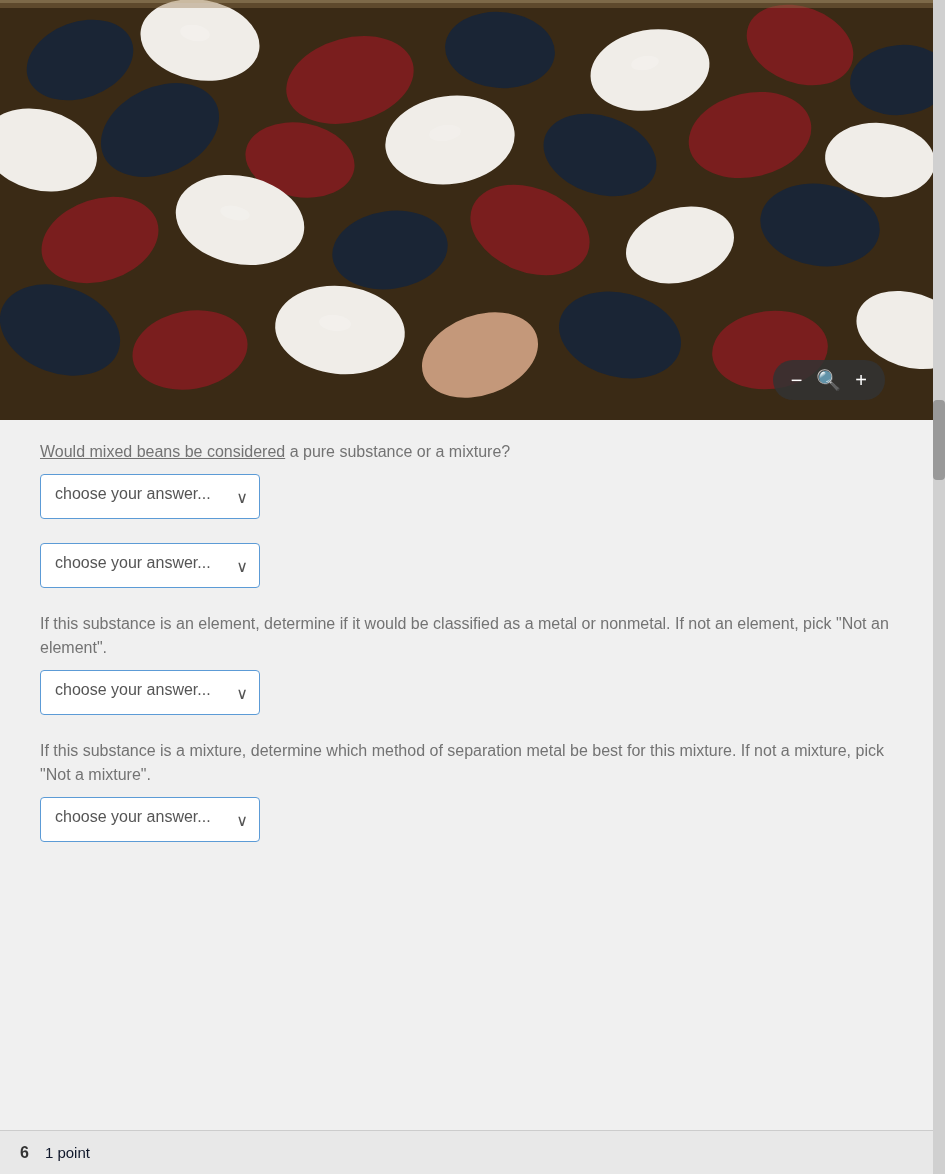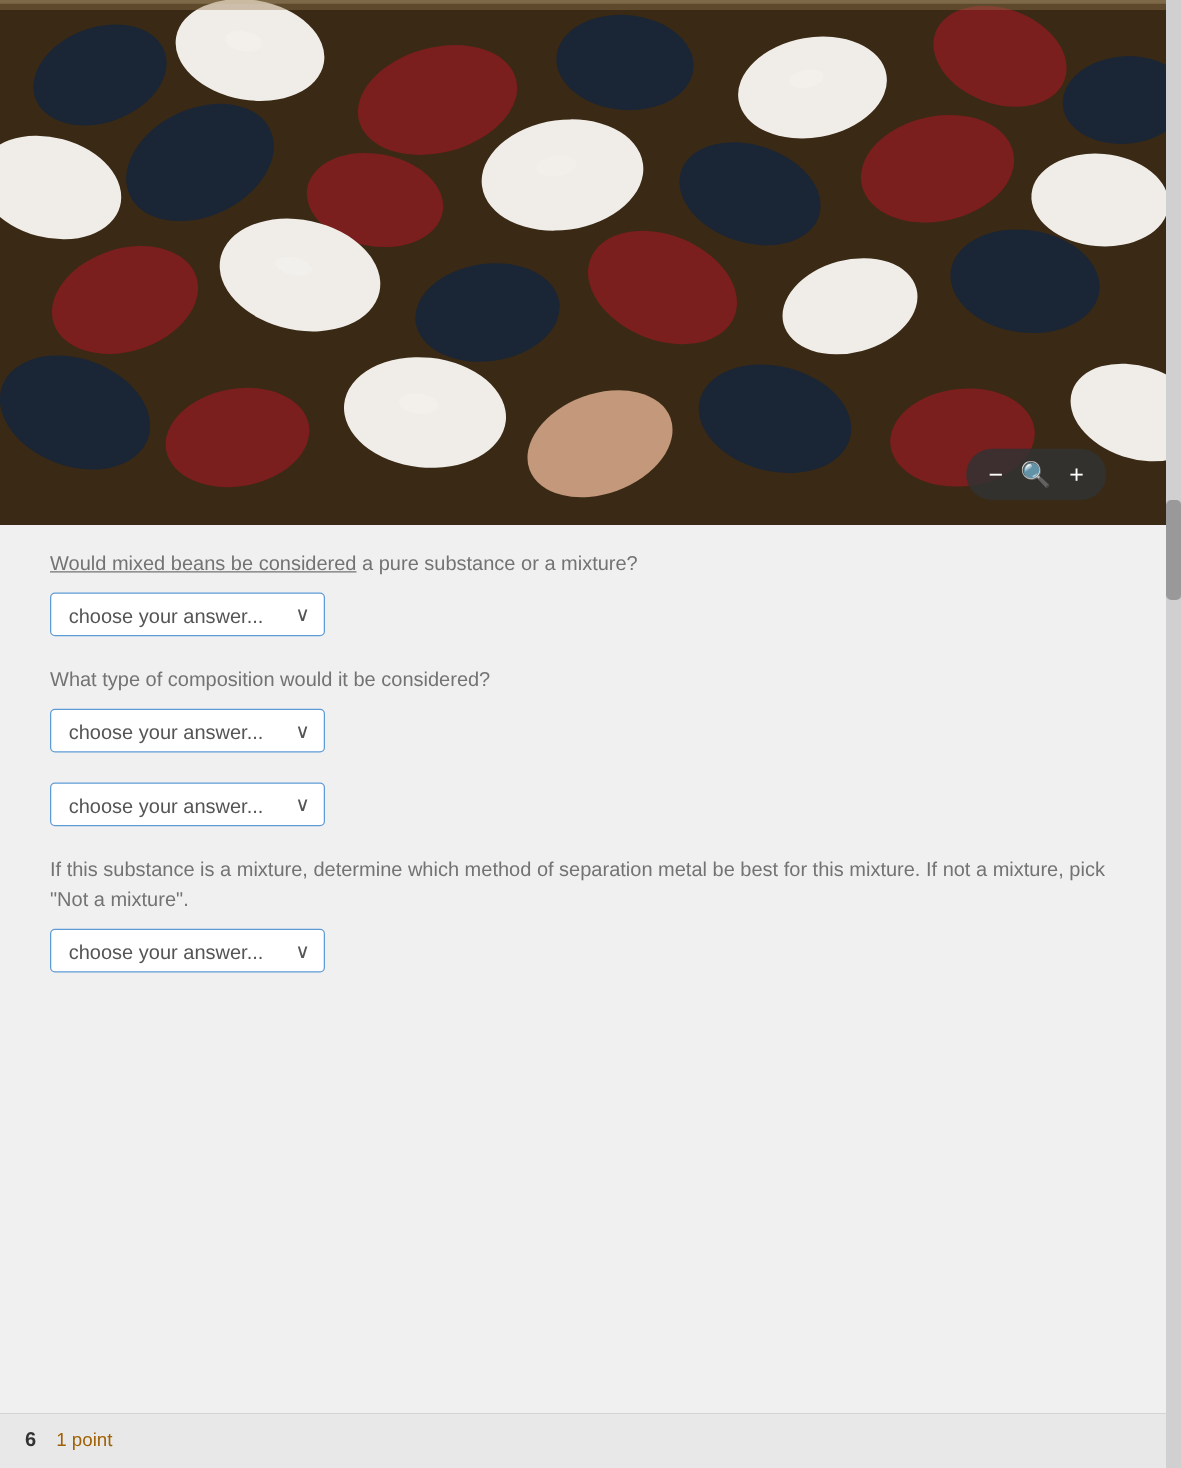"choose your answer..." .dropdown-select { padding: 10px 40px 6px 14px -> 10px 40px 16px 14px }
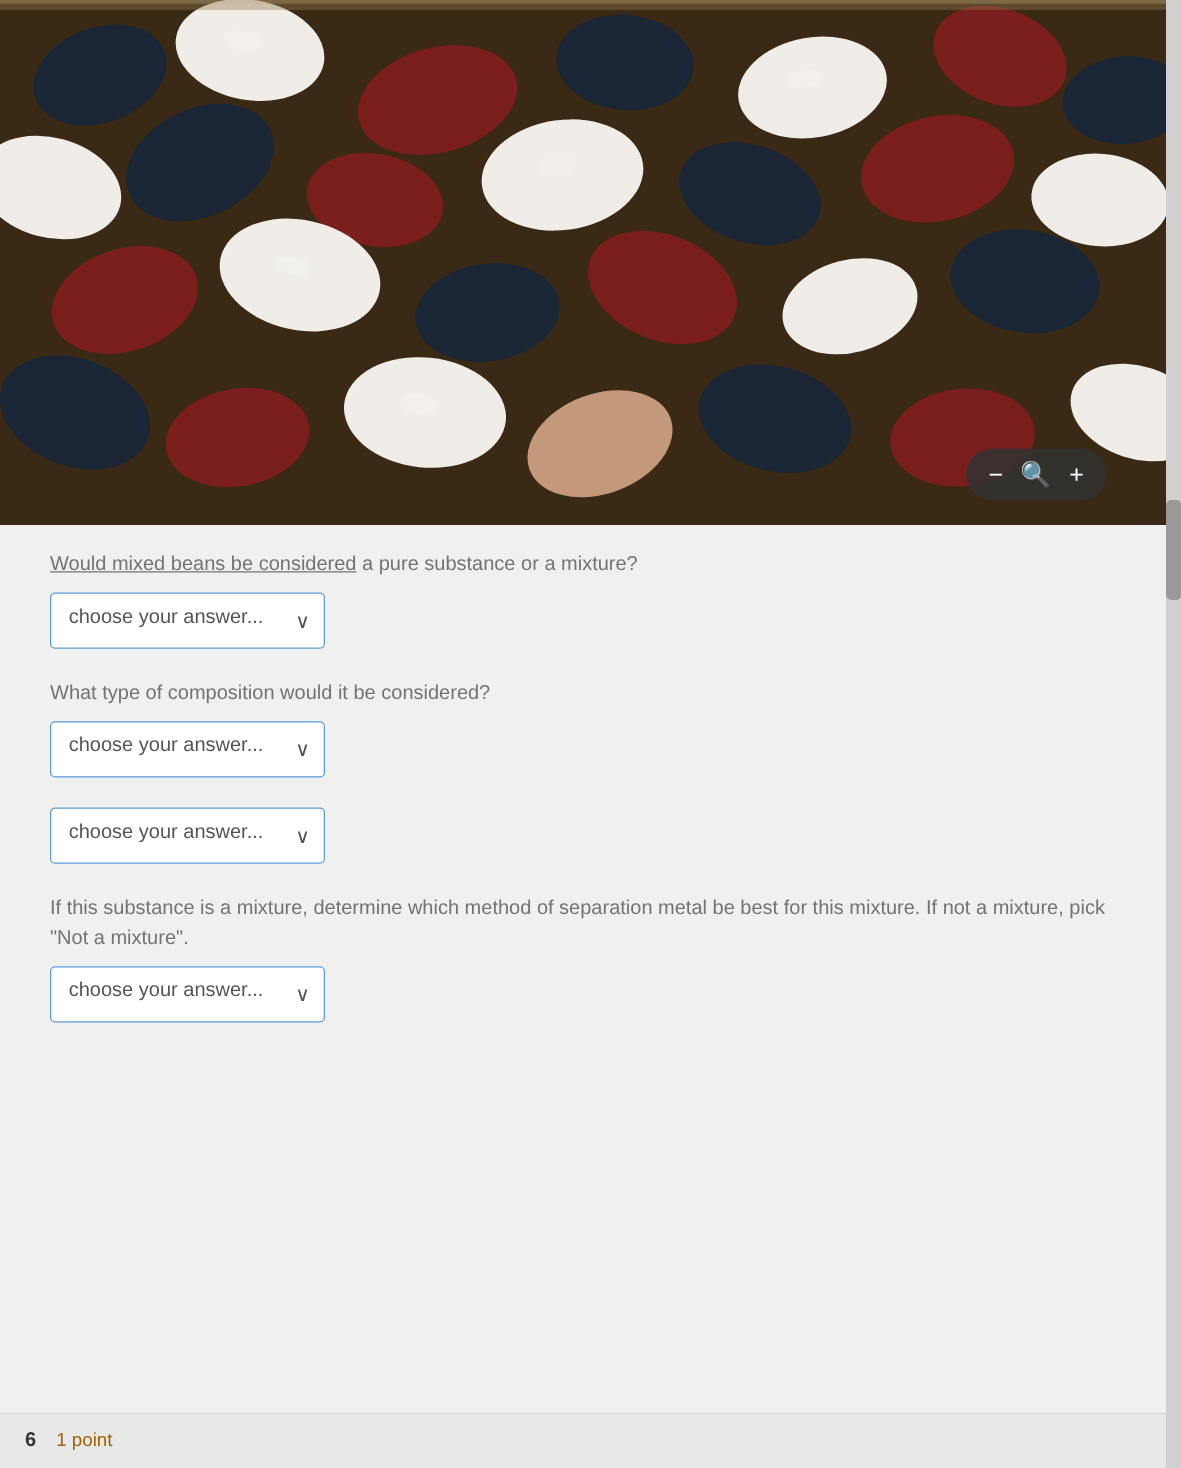"What type of composition would" p.question-text { html: <p> What type of composition would it be considered? </p> -> none }
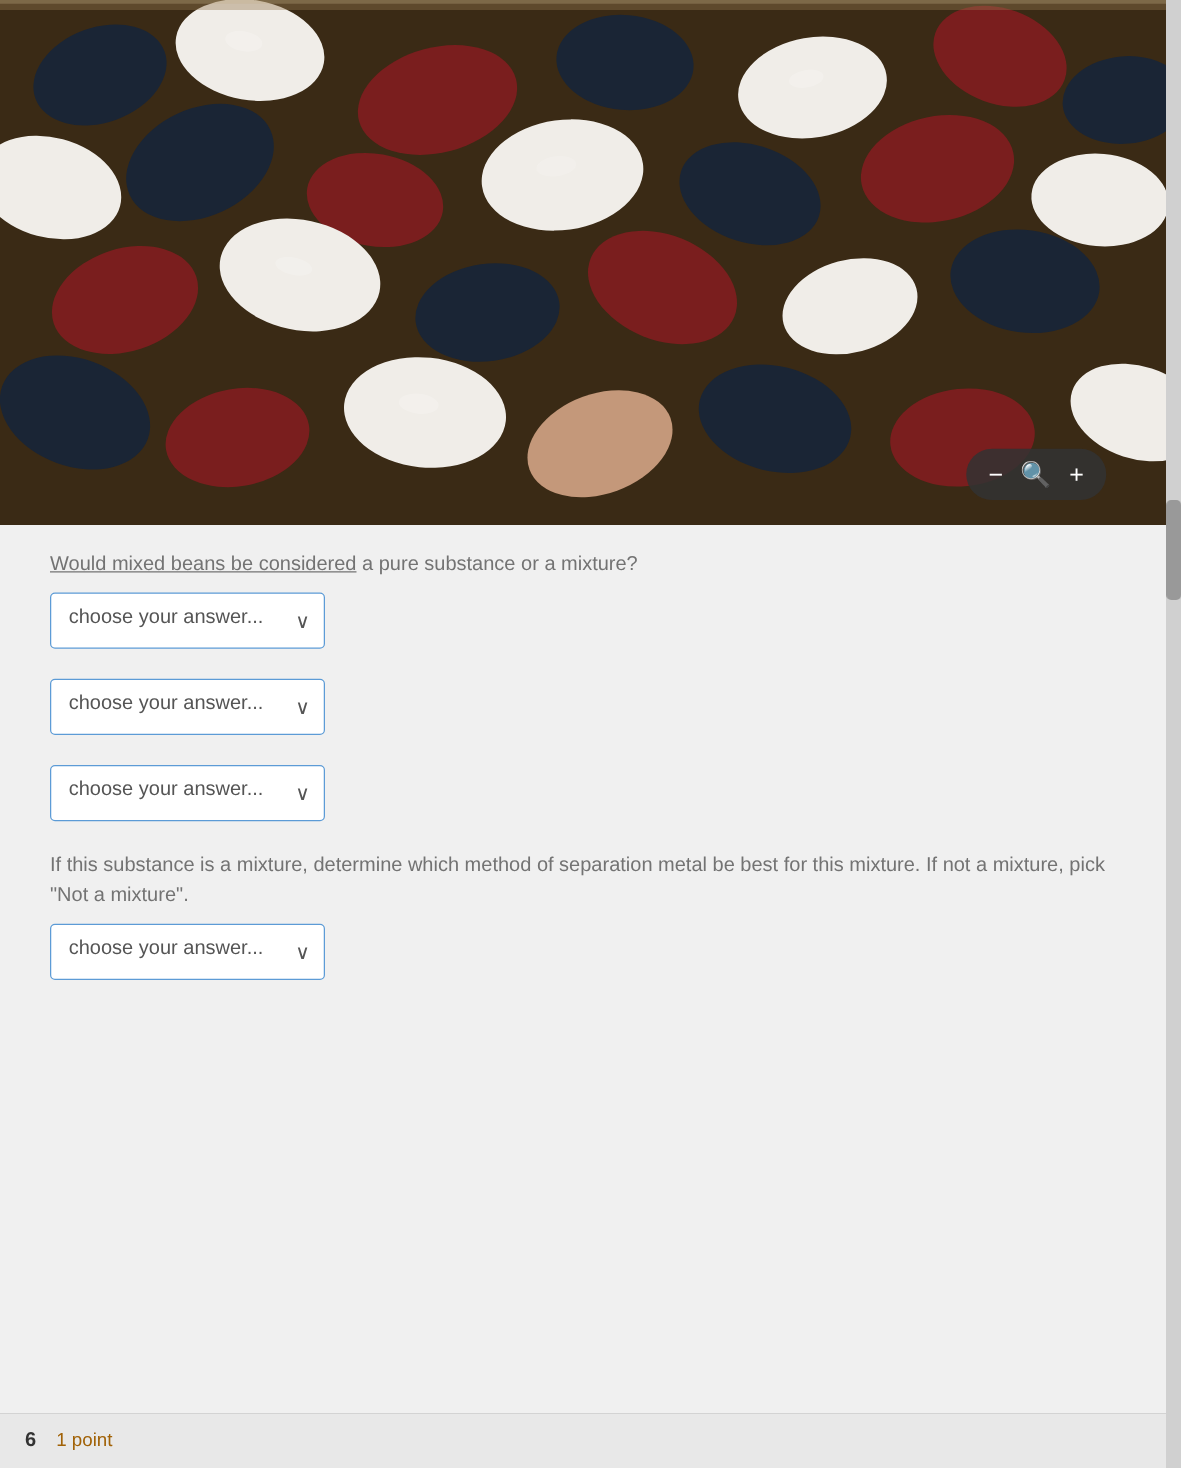"If this substance is an" p.question-text { html: none -> <p> If this substance is an element, determine if it would be classified as a metal or nonmetal. If not an element, pick "Not an element". </p> }
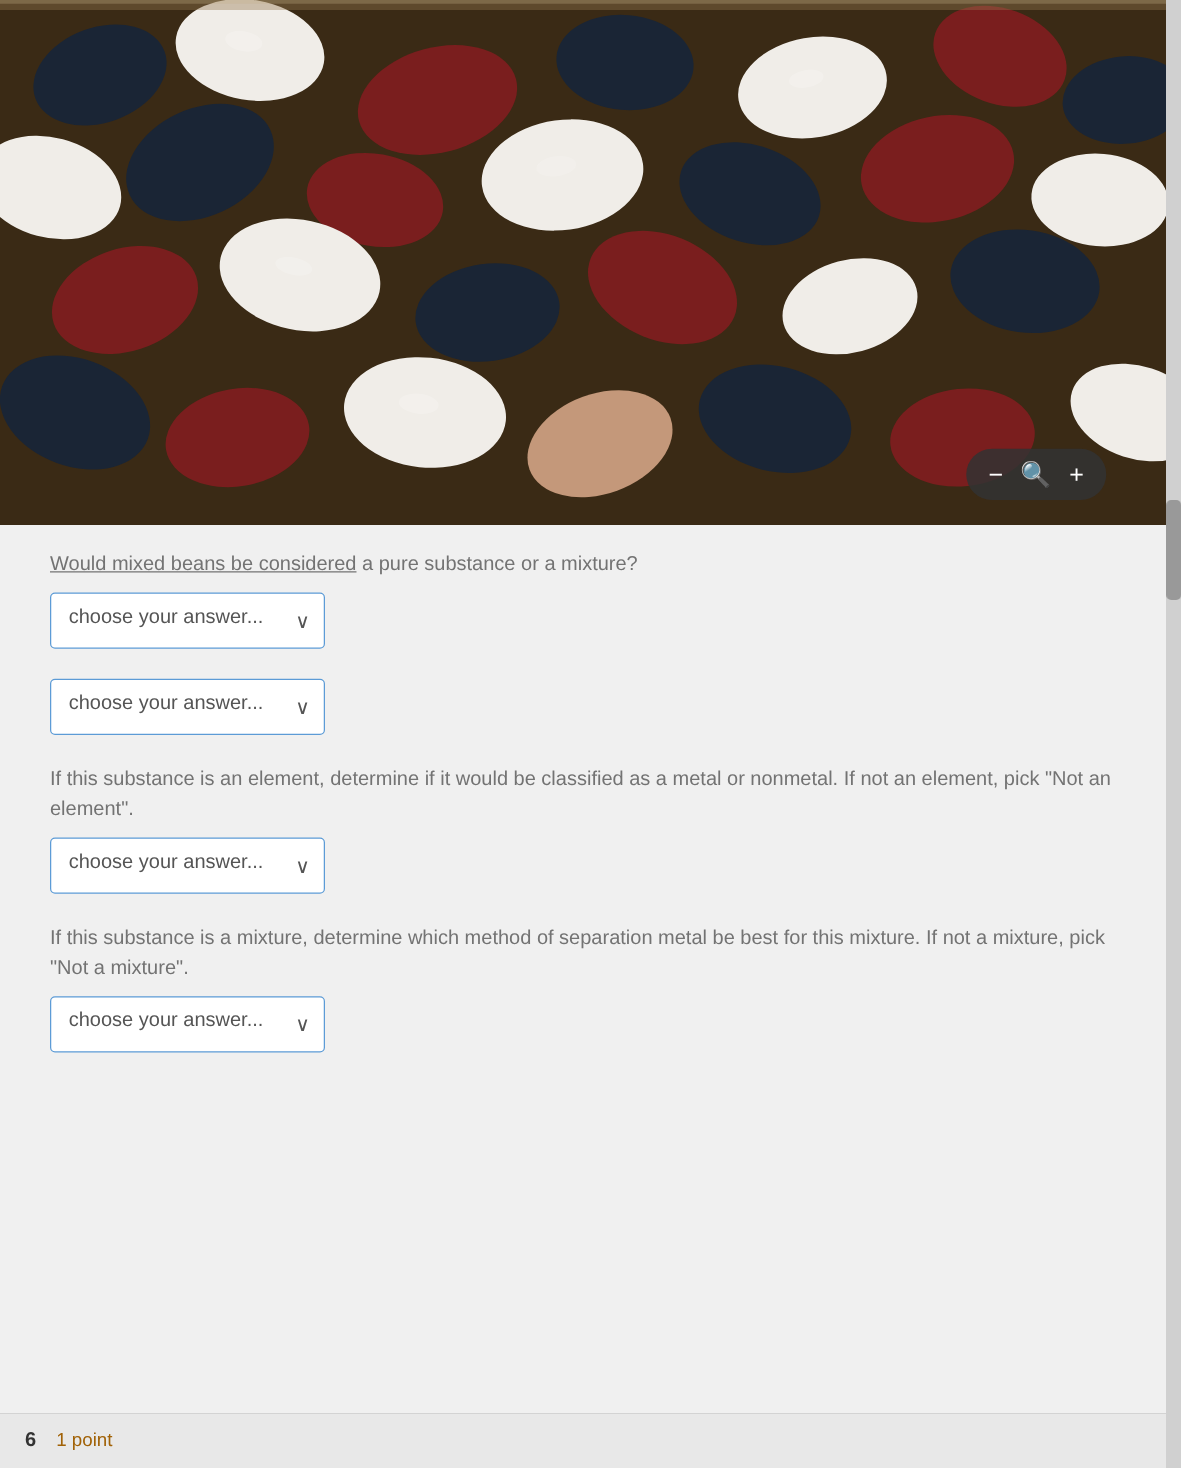"1 point" .footer-points { color: #a16207 -> #0f172a }
